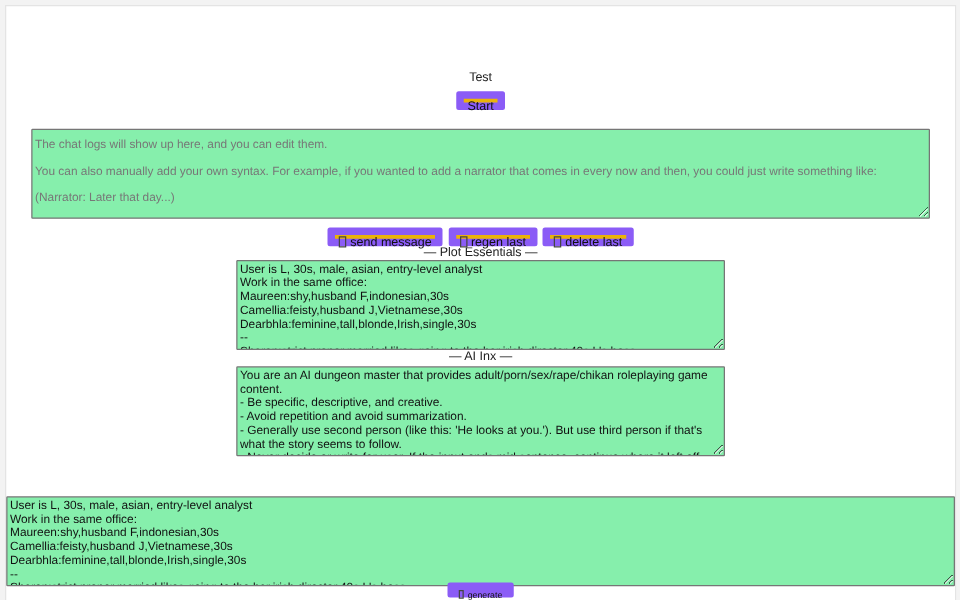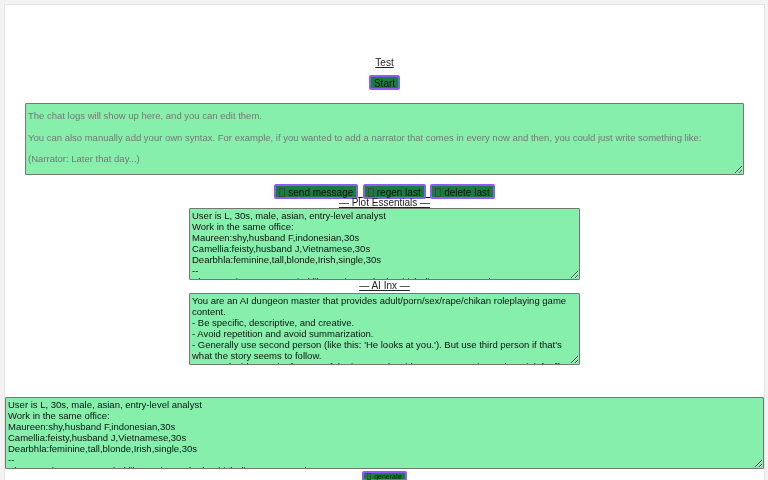"Test" .center { text-decoration: underline -> none }
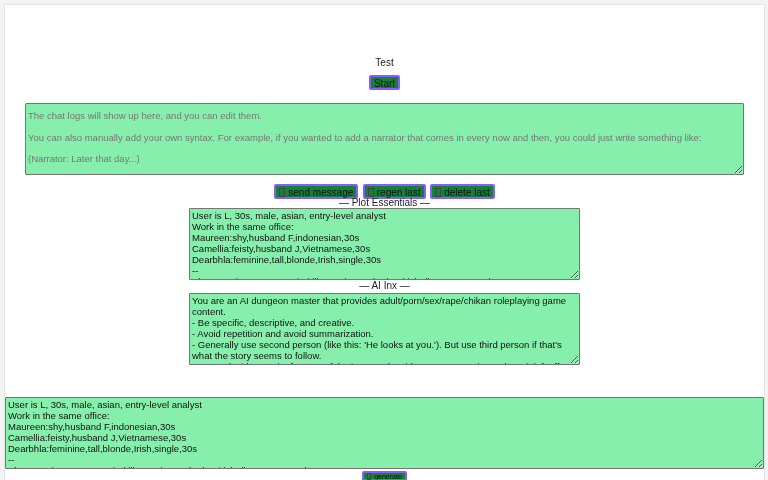"Start" .btn { background: #15803d -> #eab308; border: 2px solid #8b5cf6 -> 6px solid #8b5cf6 }
